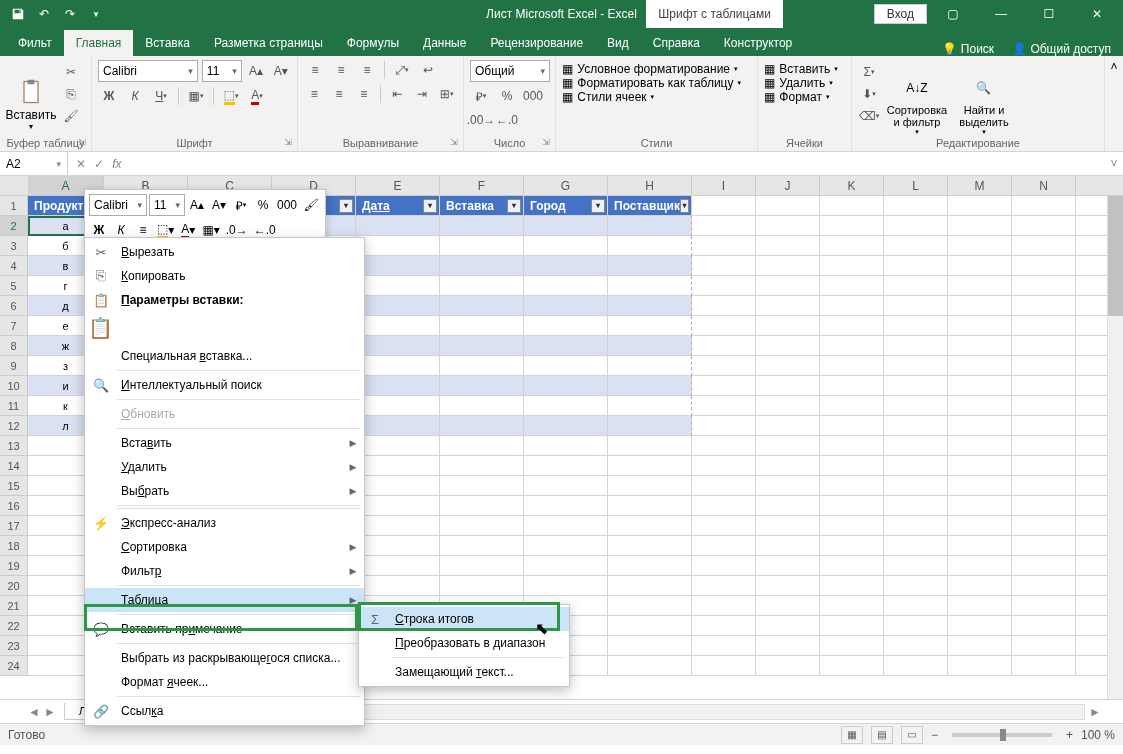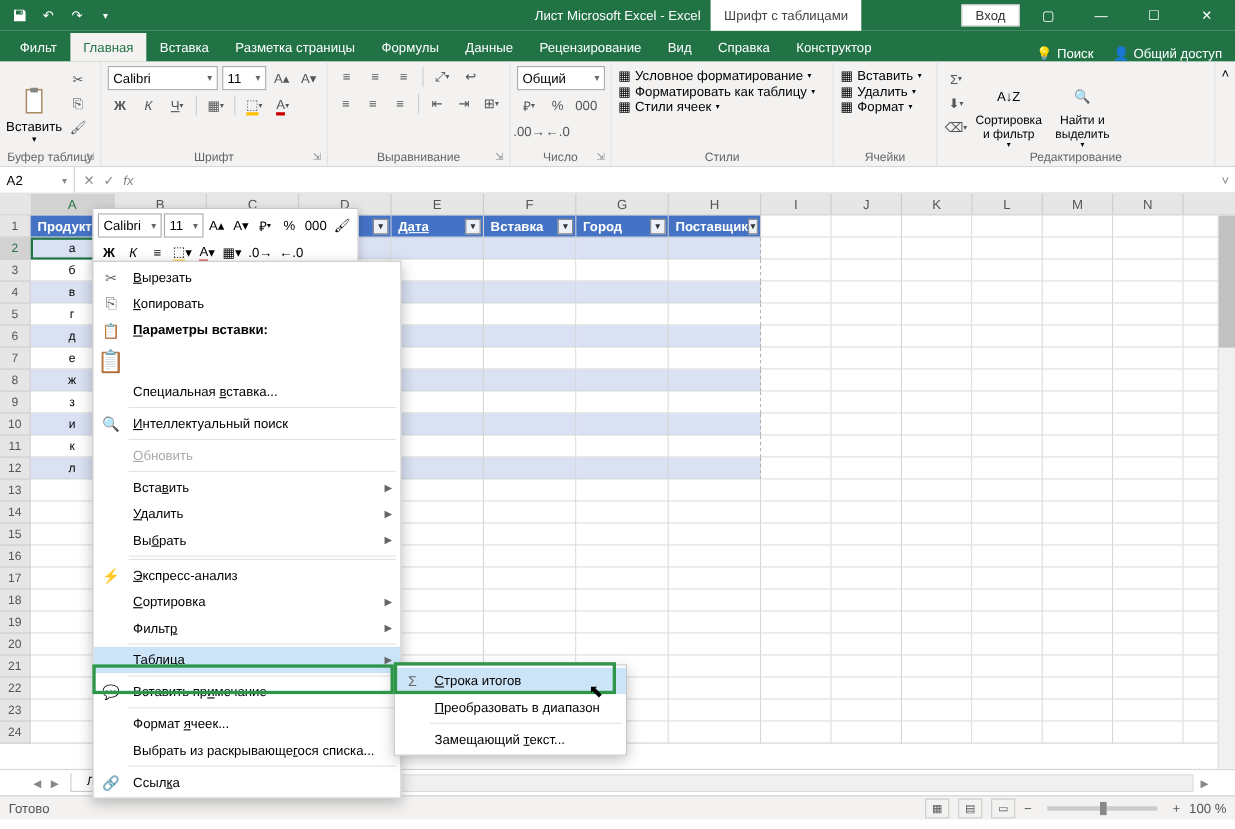"Формат ячеек..." div.ctx-item { order: before "Выбрать из раскрывающегося списка..." -> after "Выбрать из раскрывающегося списка..." }
